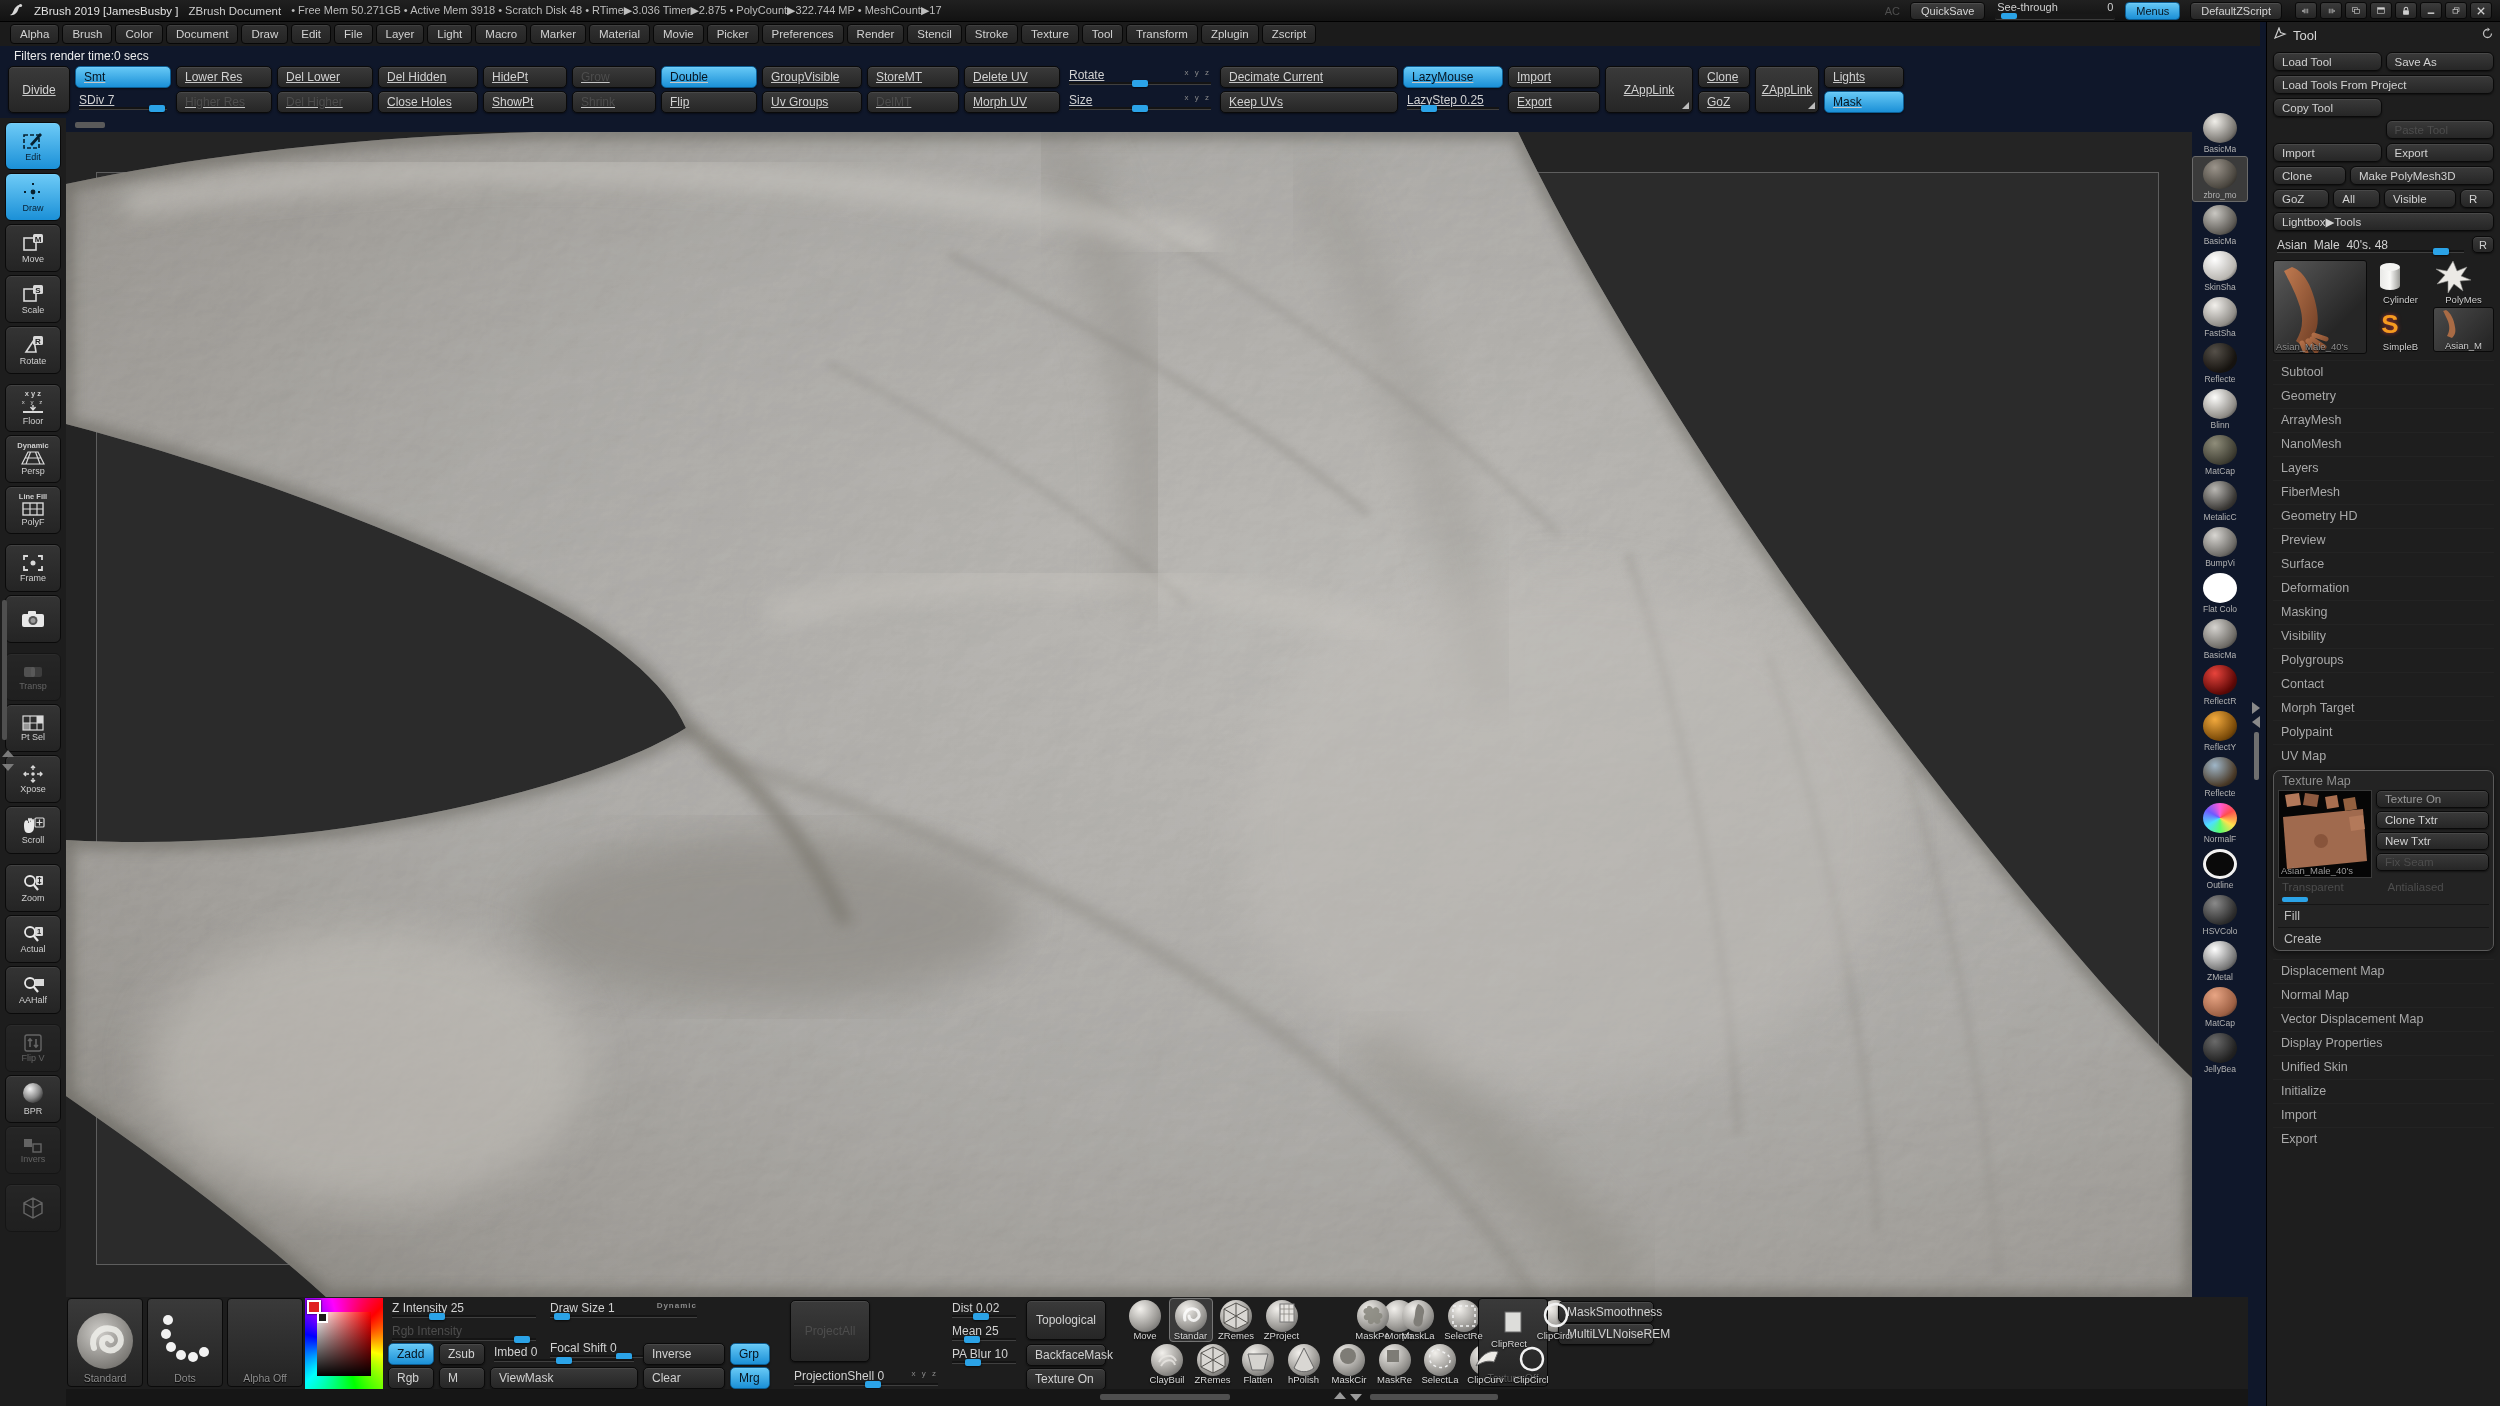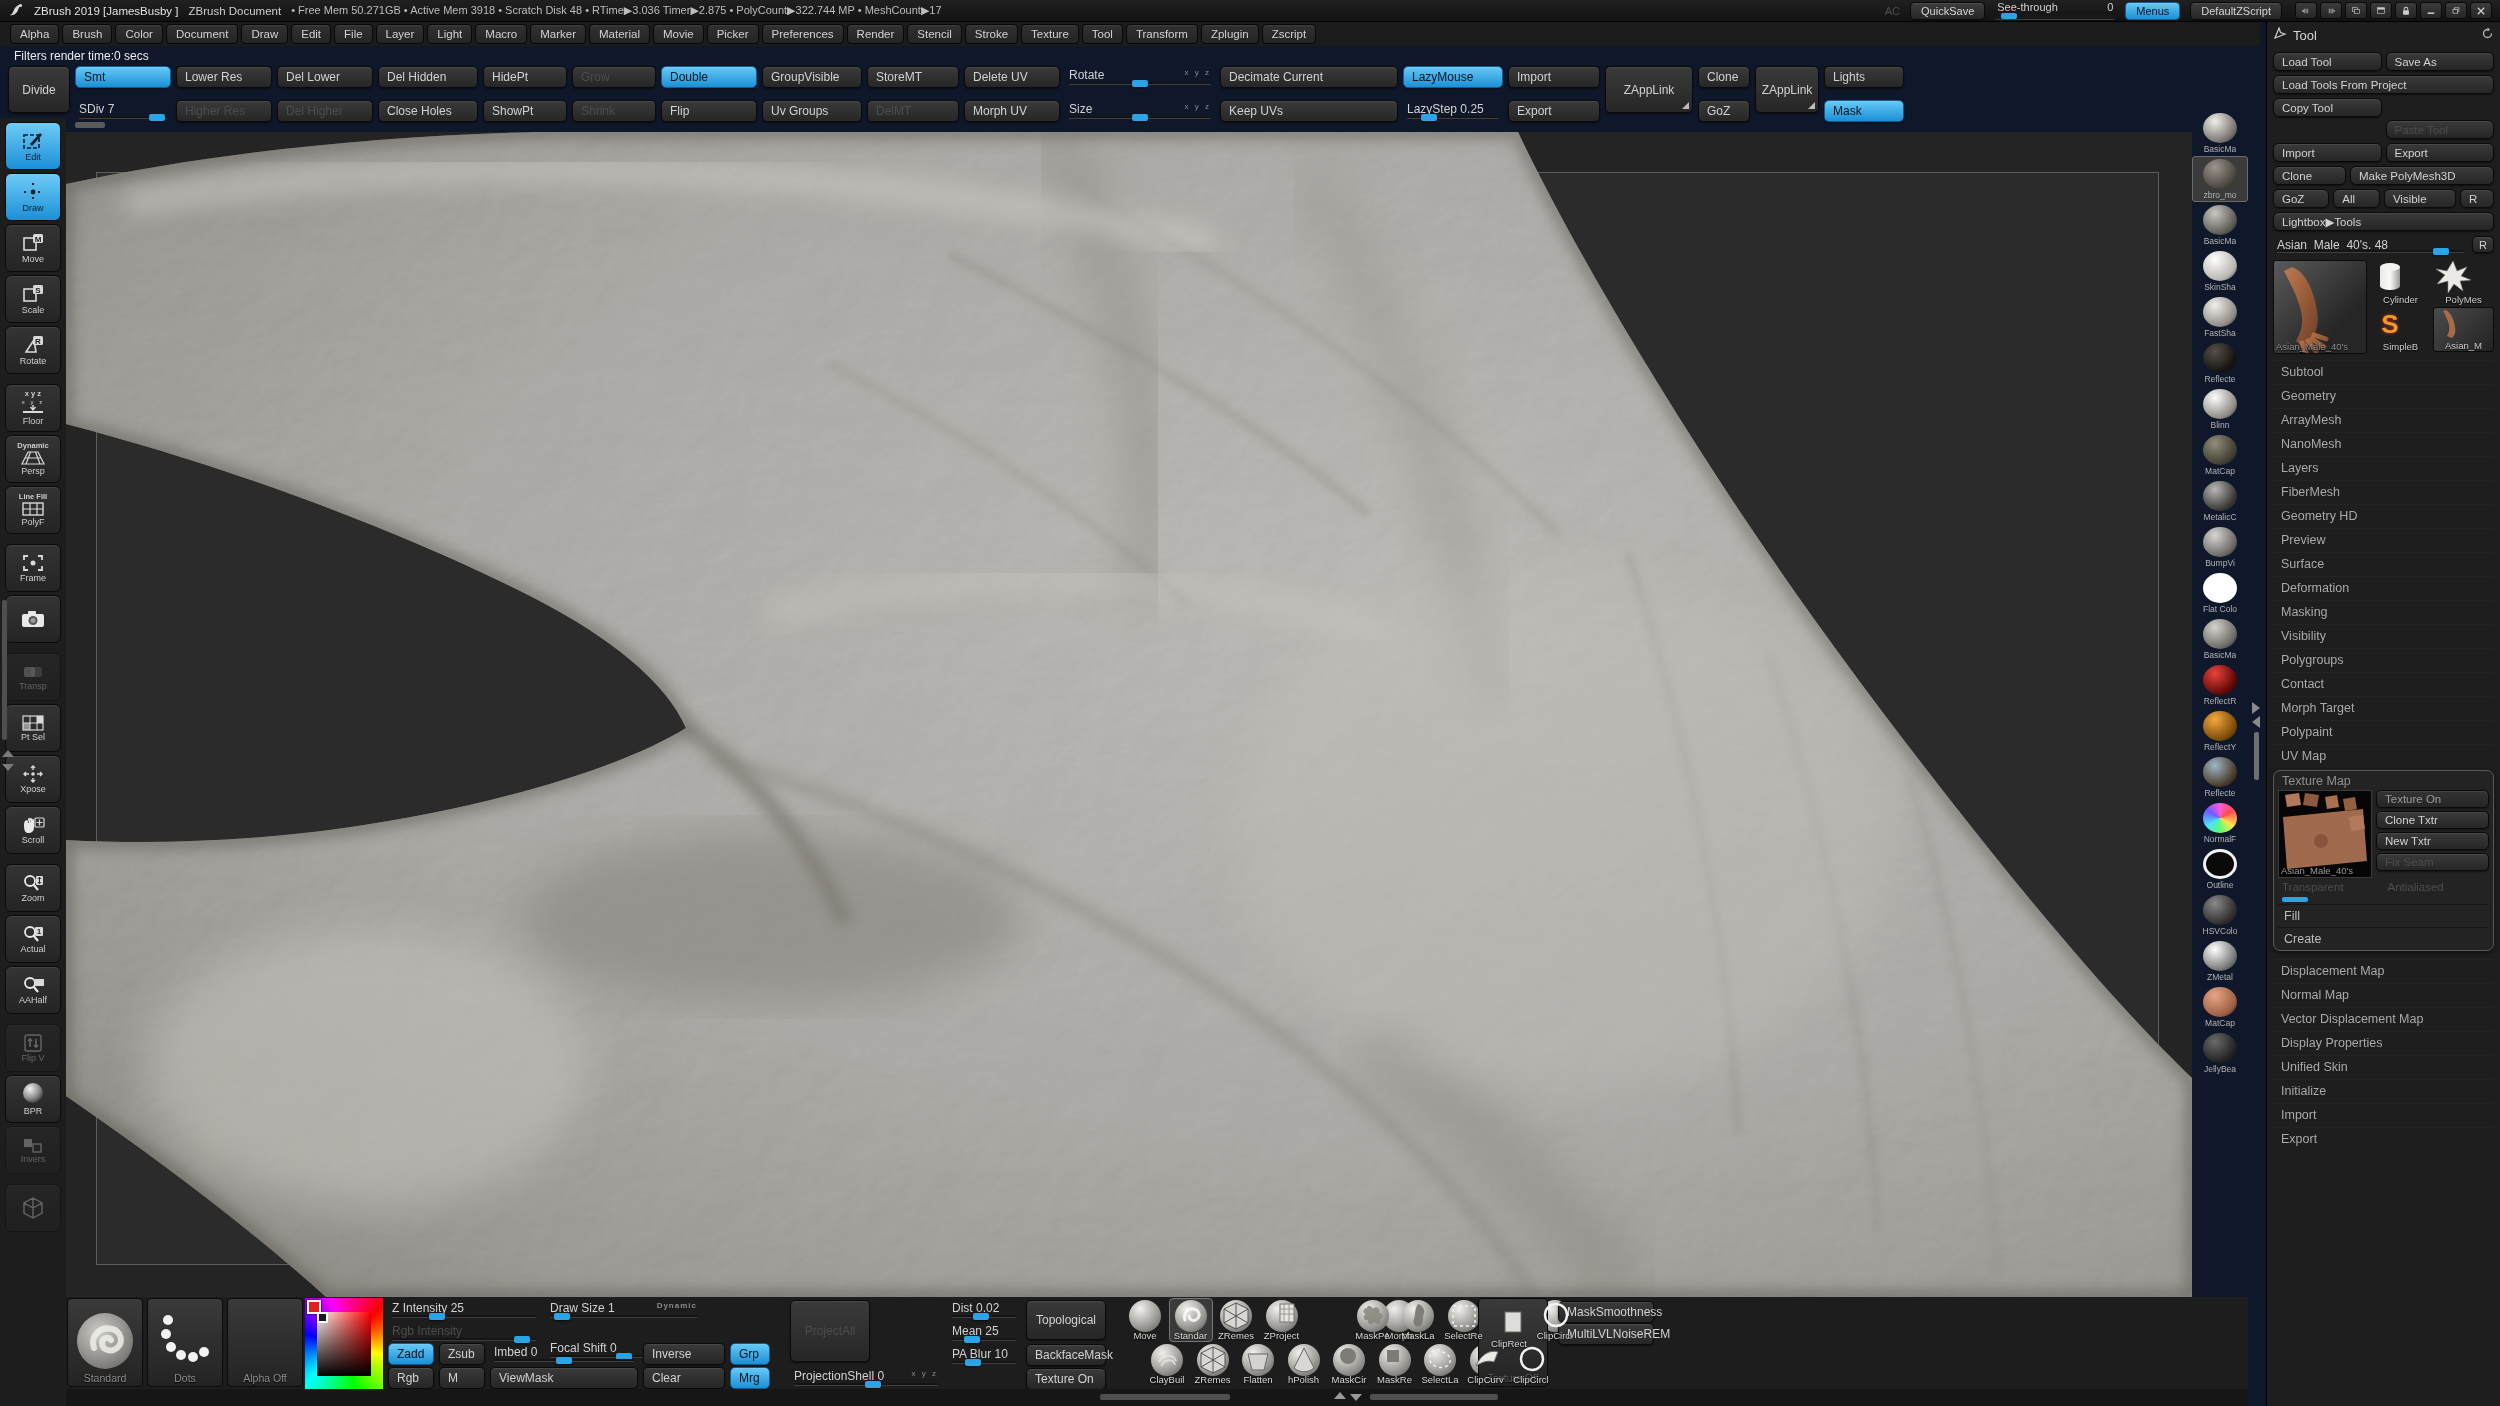"Smt" .ts-col { gap: 12px -> 3px; text-decoration: none -> underline }
